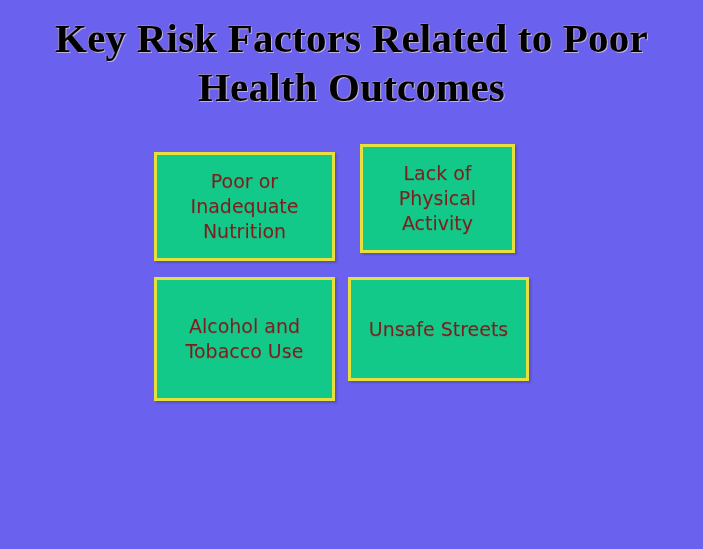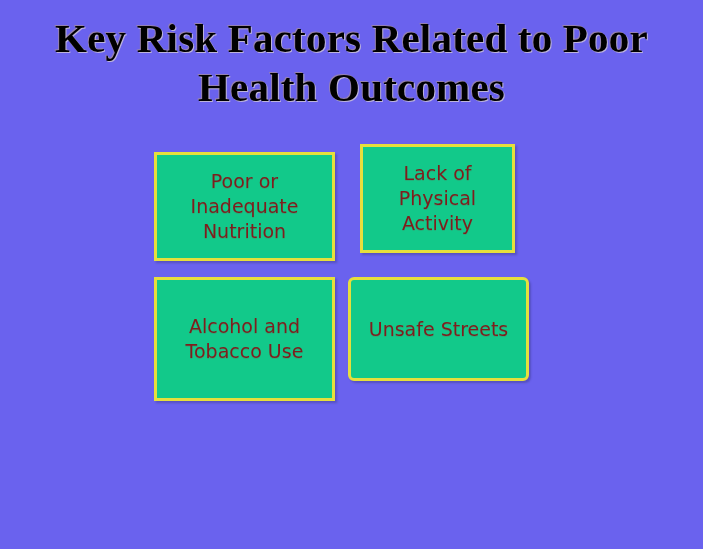"Unsafe Streets" #box-streets { border-radius: 6px -> none }
